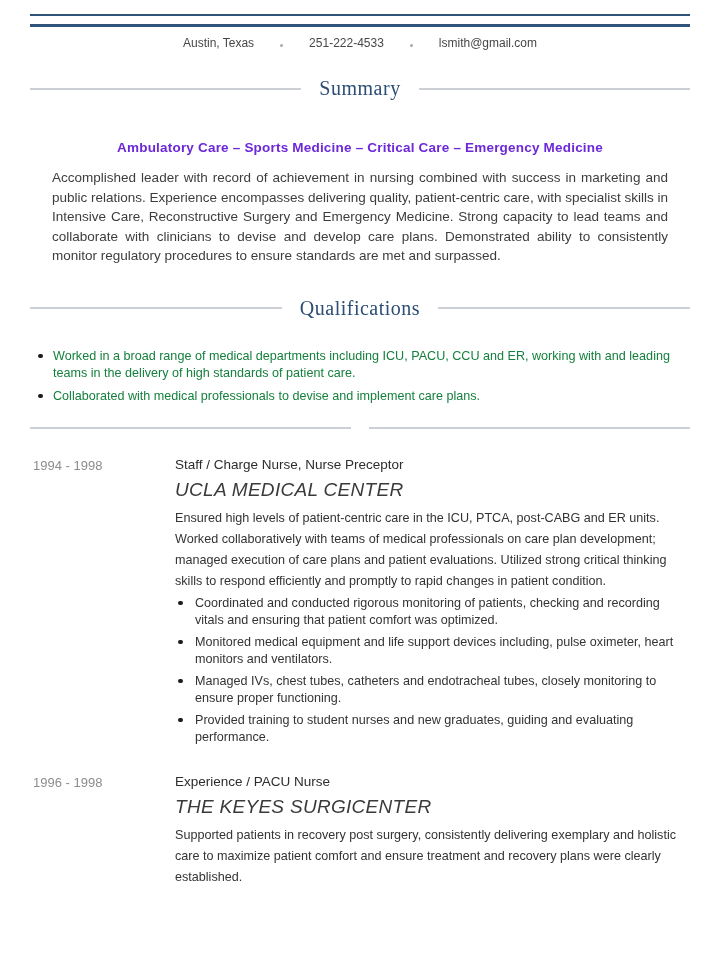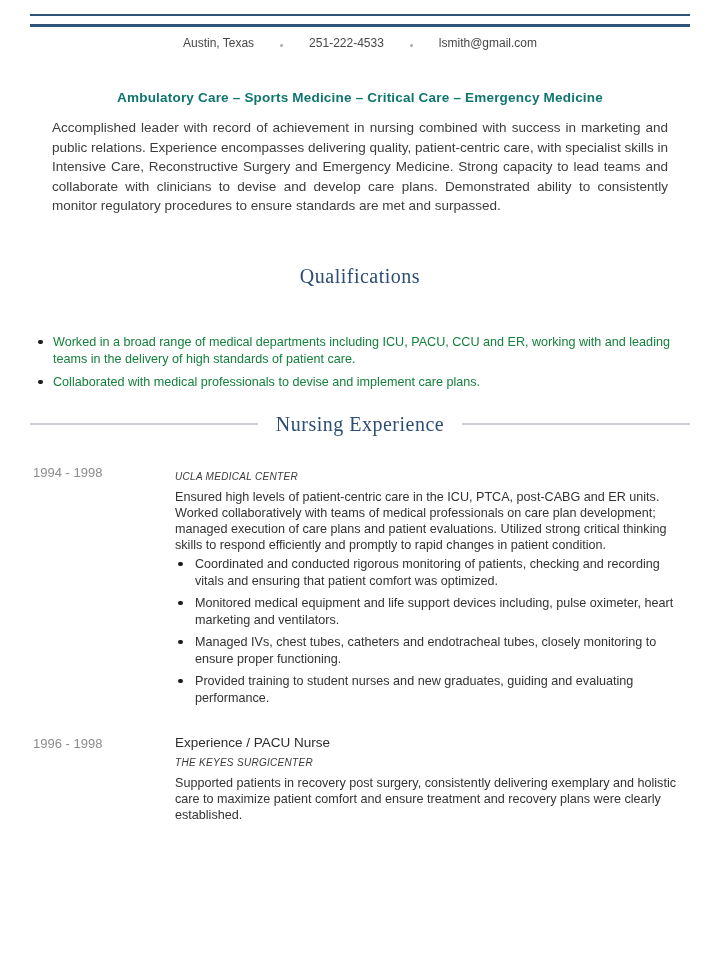"Summary" div.section-title-row { html: none -> <div> <div></div> <div>Summary</div> <div></div> </div> }
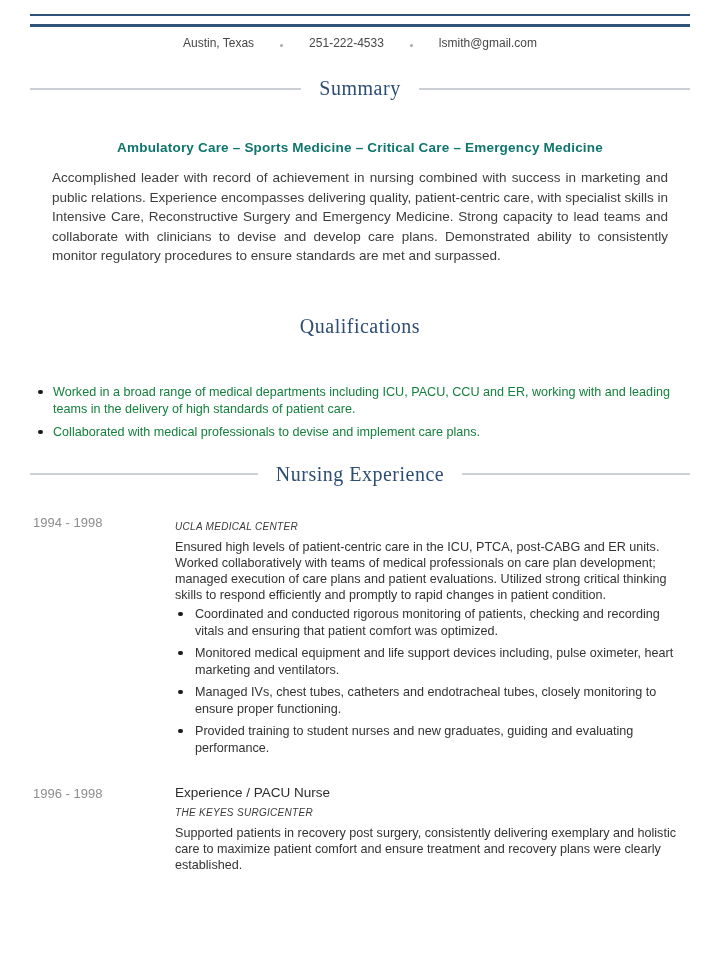"Ambulatory Care – Sports Medicine" .keywords { color: #0f766e -> #6d28d9 }
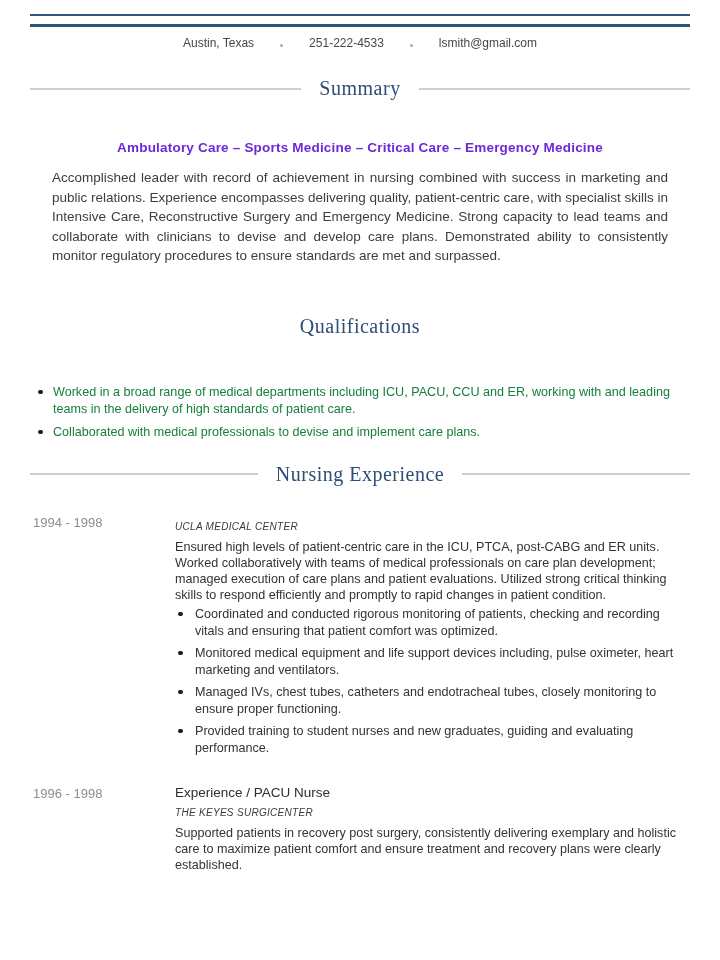"Qualifications" .qualifications-heading { flex-direction: column -> none }
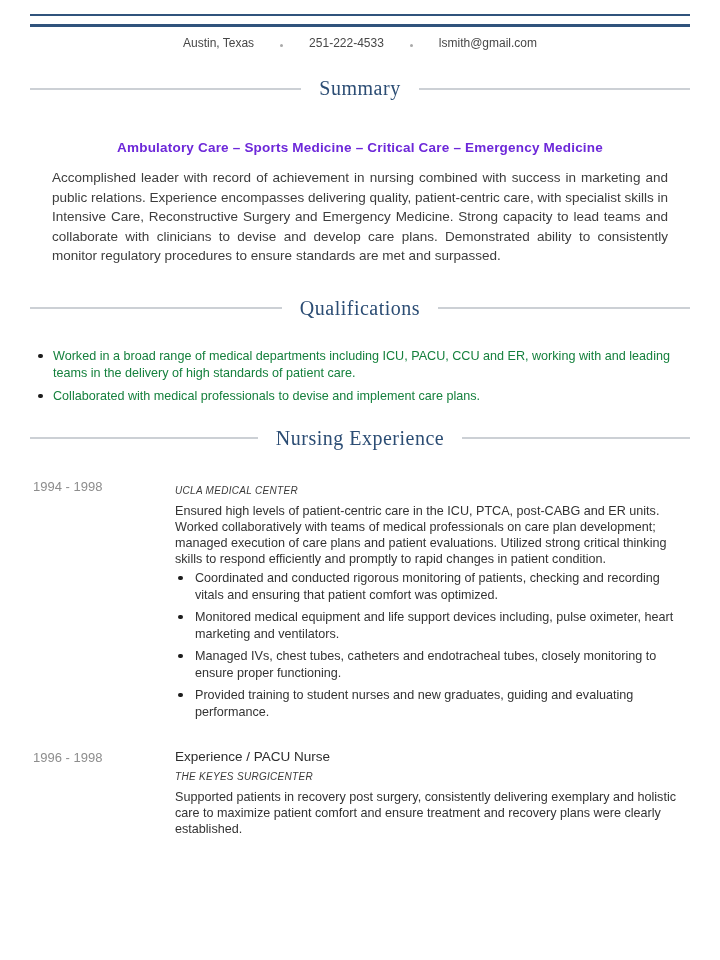"Nursing Experience" div.section-title { html: <div>Nursing Experience</div> -> none }
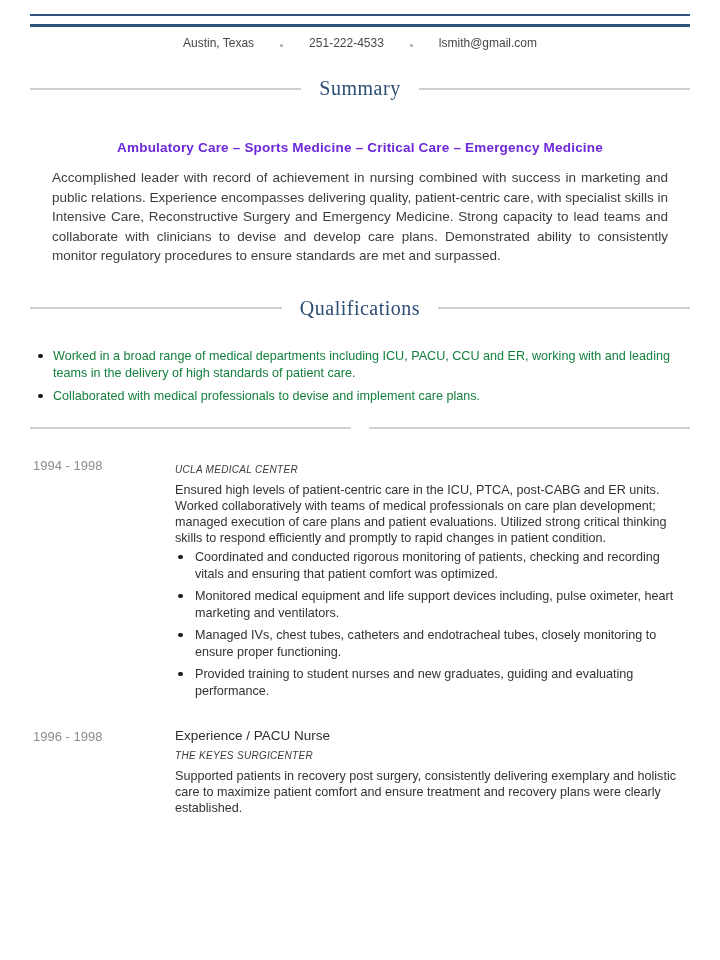"Staff / Charge Nurse, Nurse" div.job-title { html: none -> <div>Staff / Charge Nurse, Nurse Preceptor</div> }
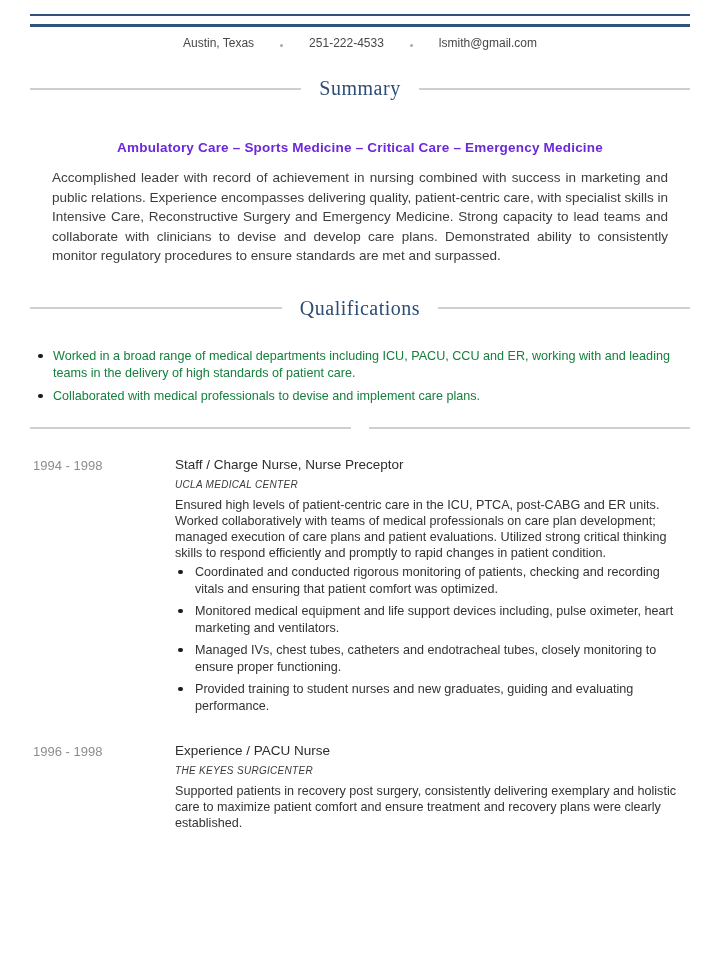"UCLA MEDICAL CENTER" .job-company { font-size: 10px -> 19px }
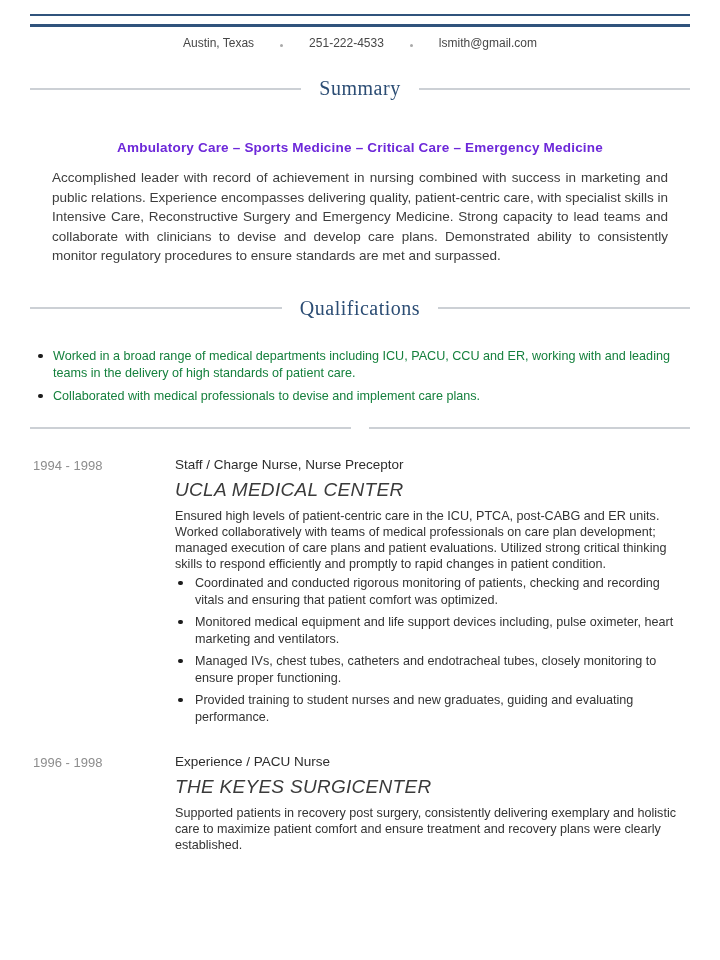"Ensured high levels of patient-centric" .job-desc { line-height: 16px -> 21px }
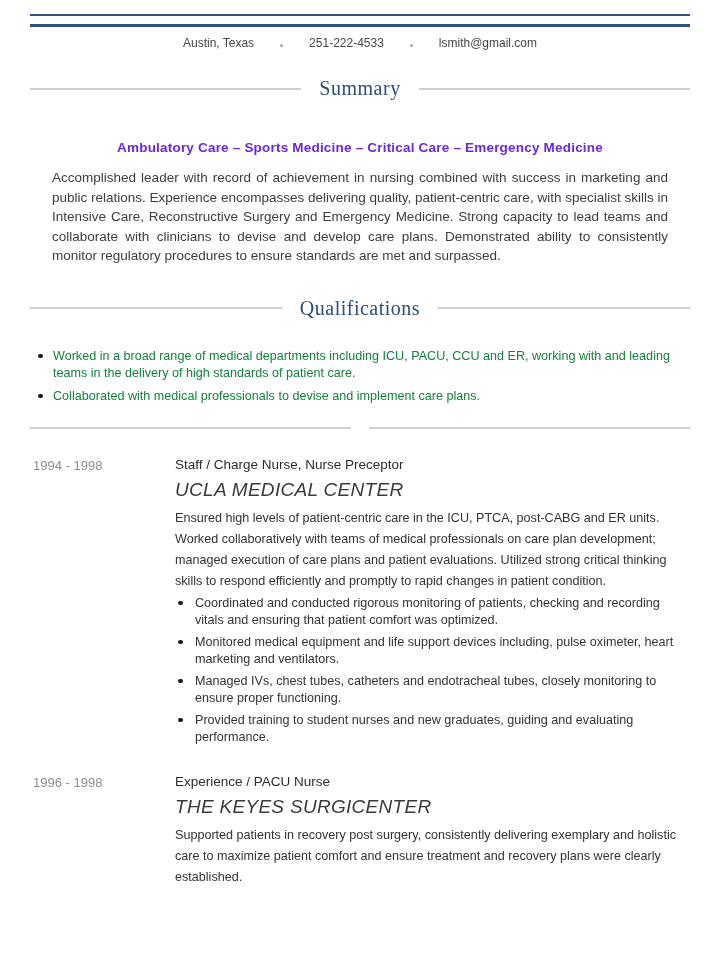"Monitored medical equipment and life" li { text: marketing -> monitors }
